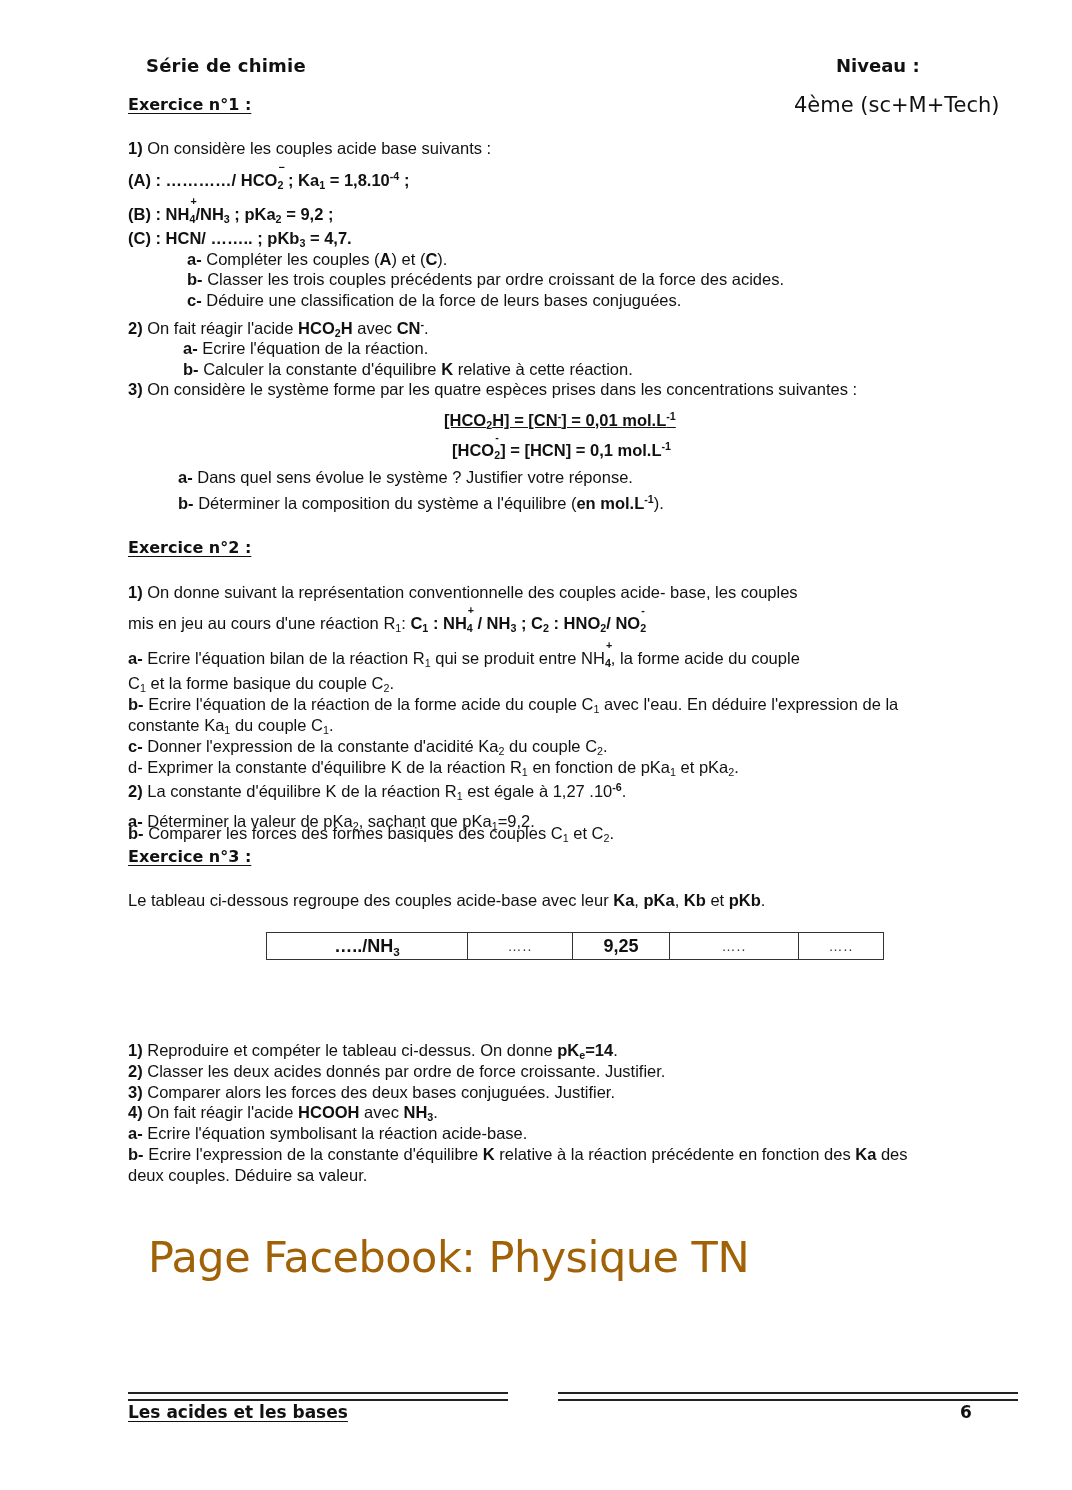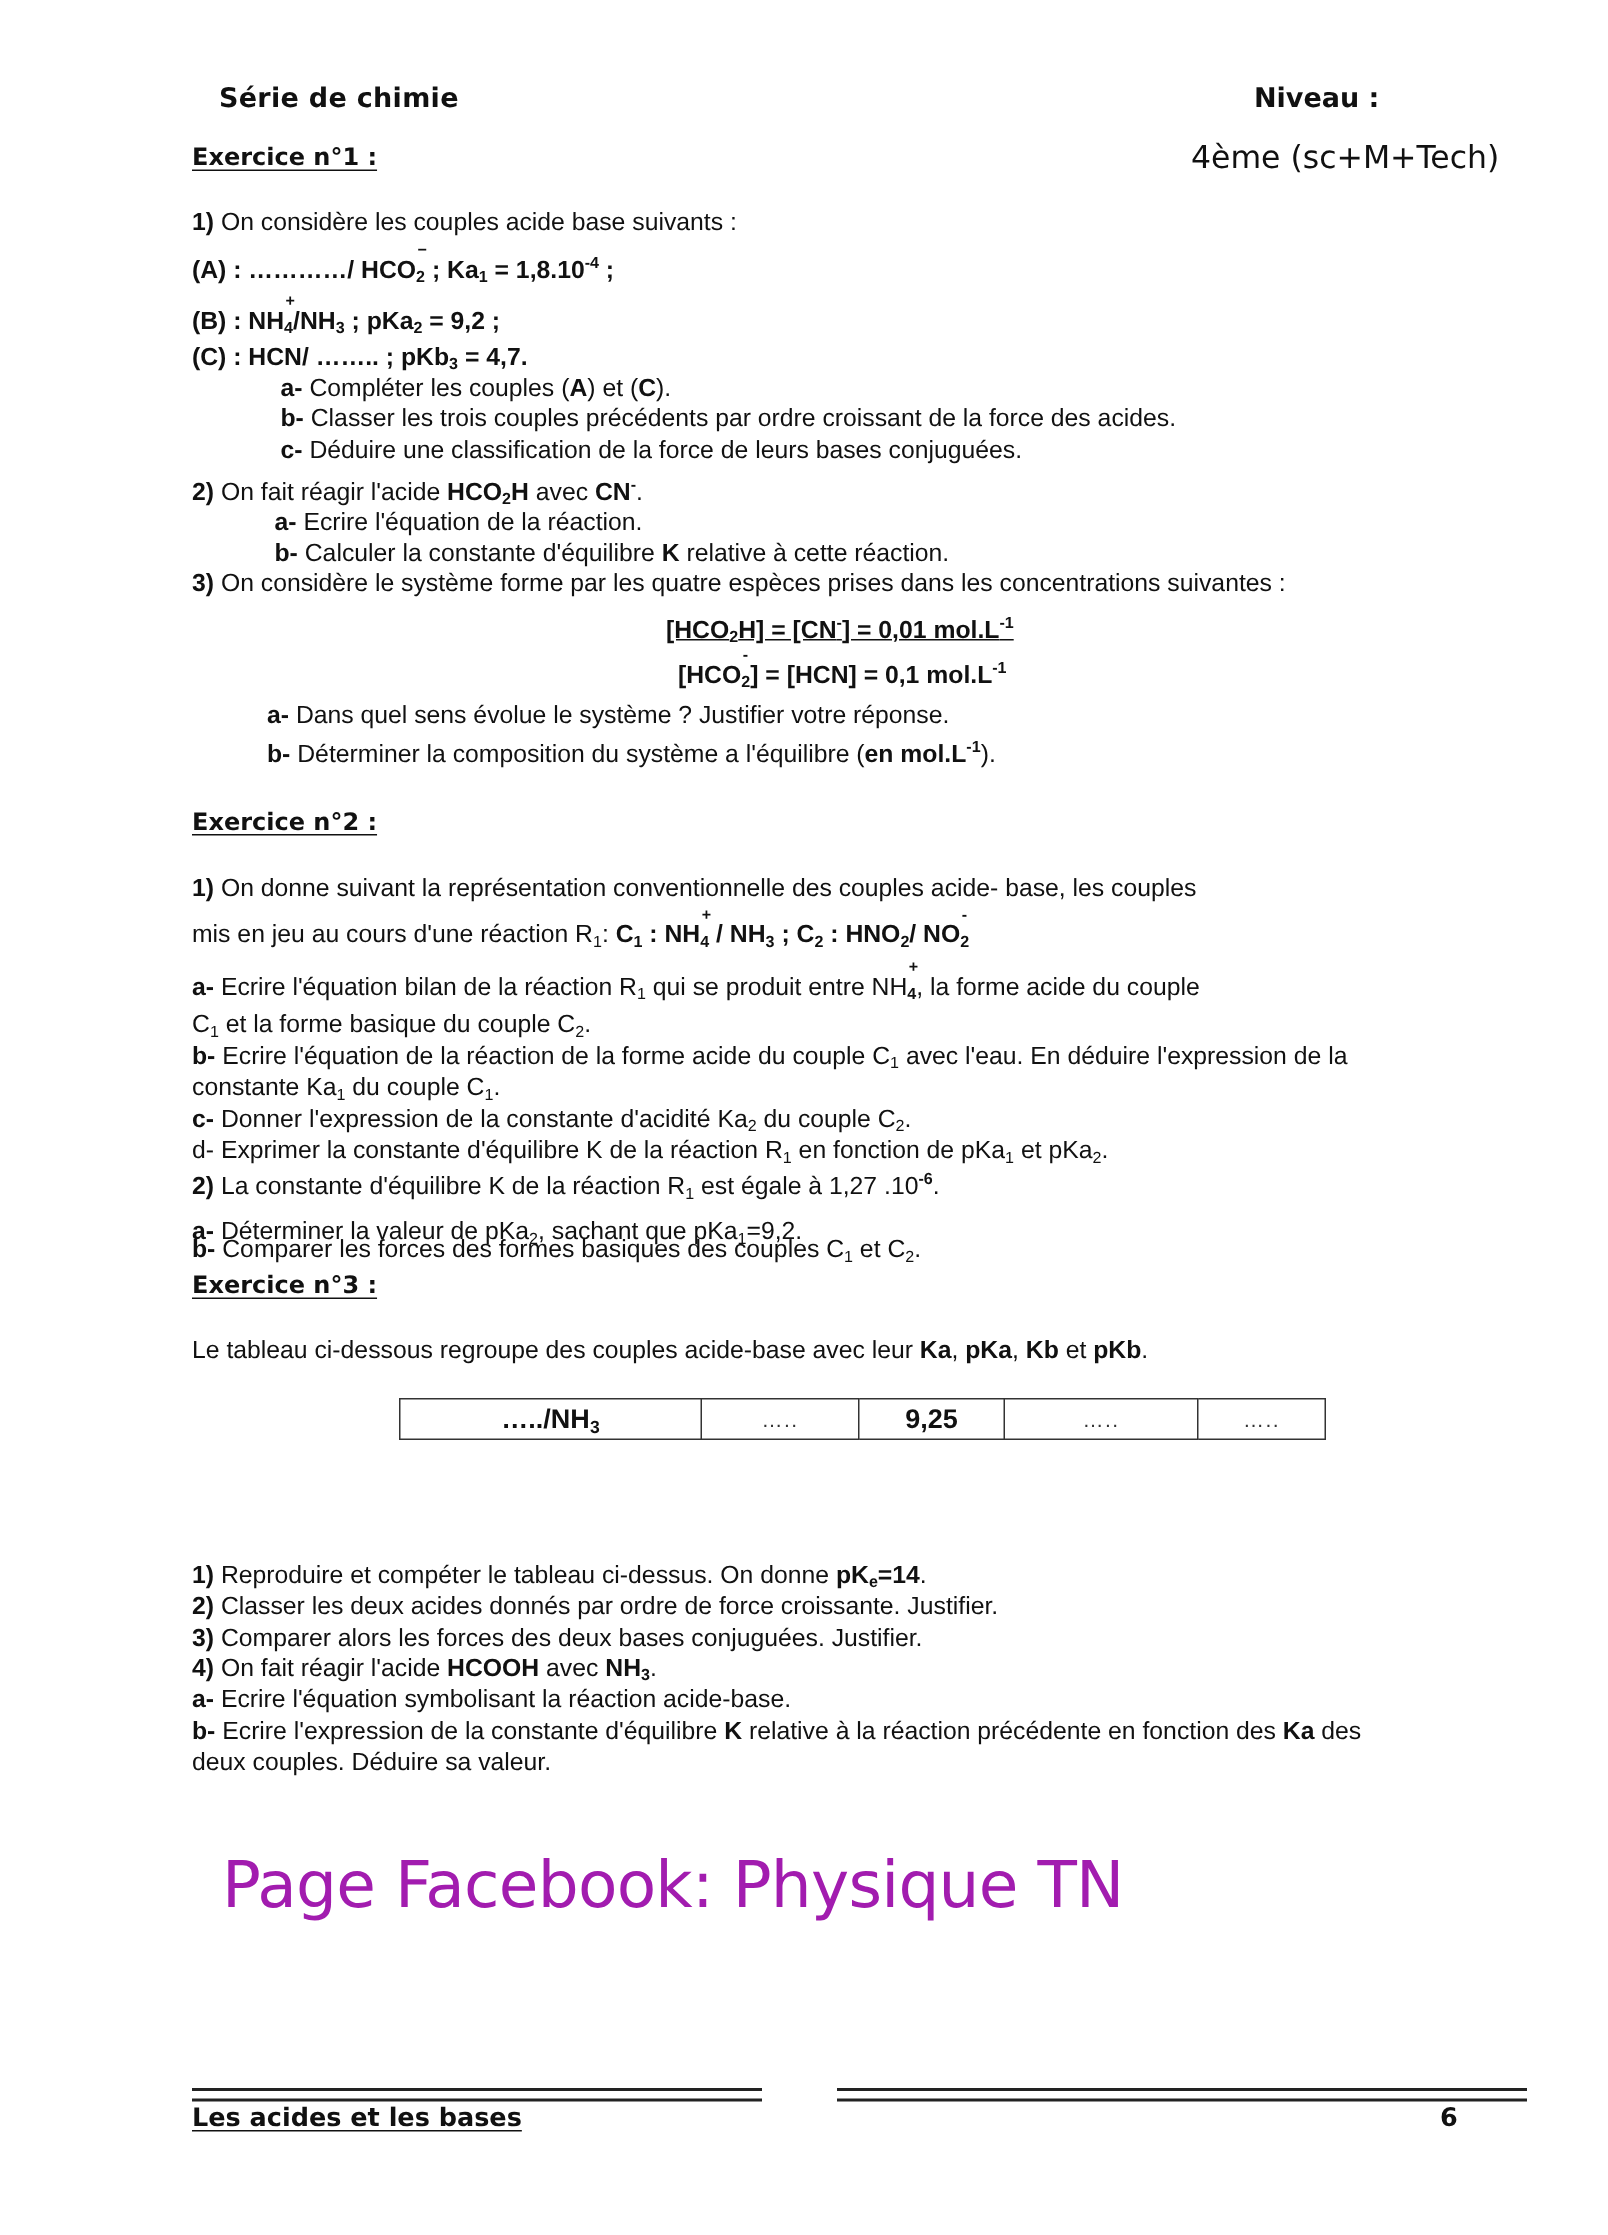"Page Facebook: Physique TN" .fb { color: #a21caf -> #a16207 }
